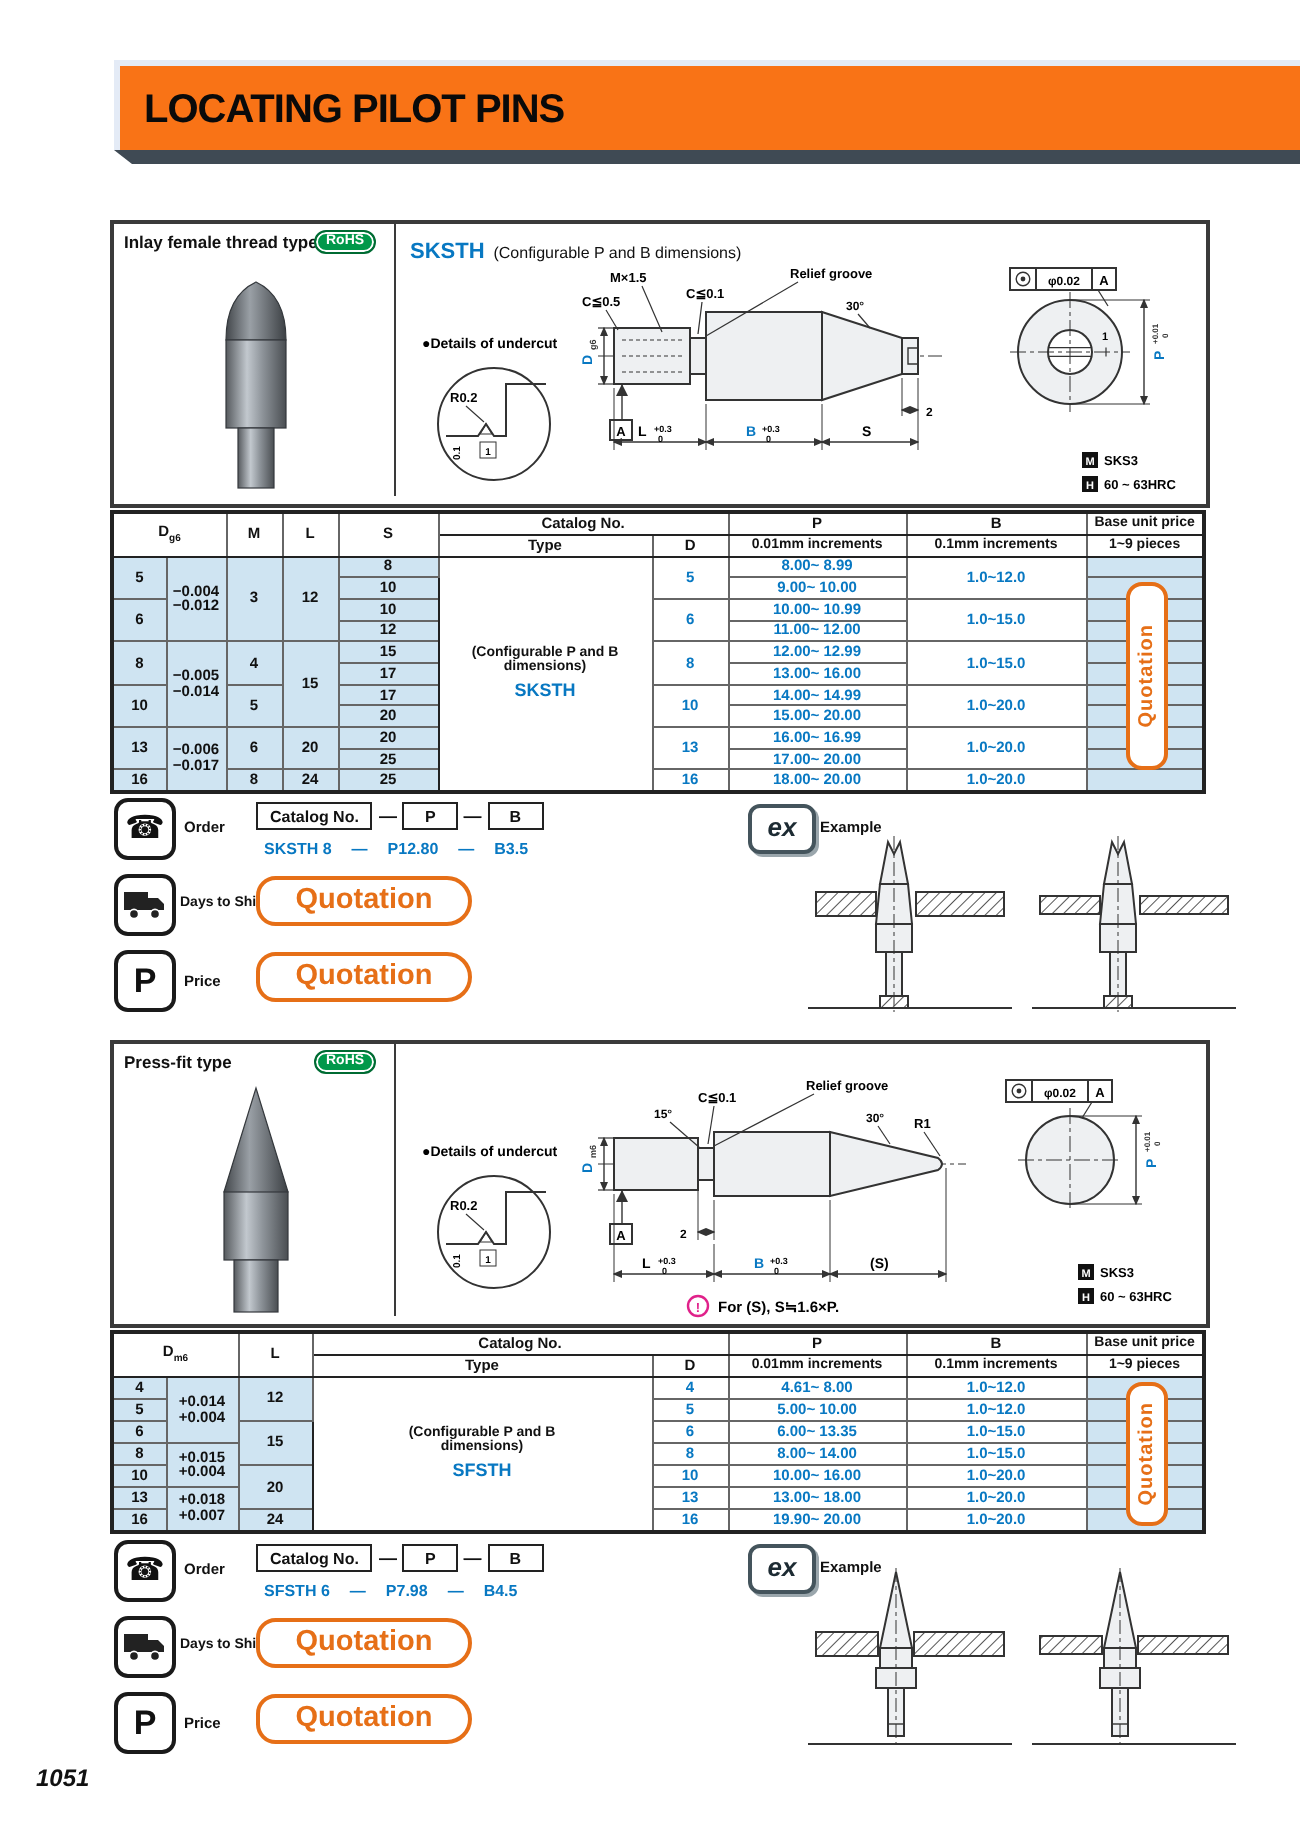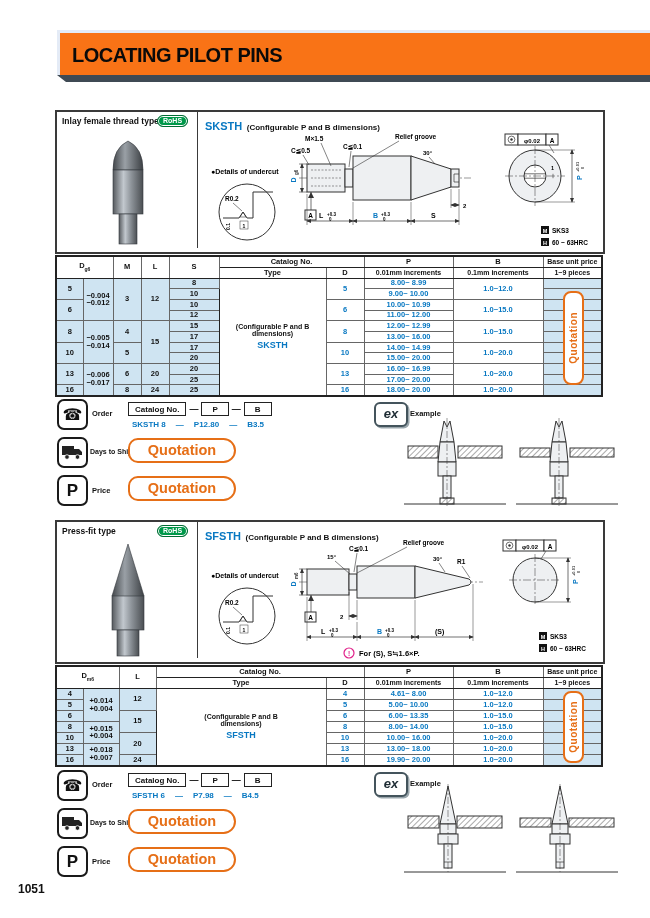"(Configurable P and B dimensions)" .codenote { font-weight: bold -> normal }
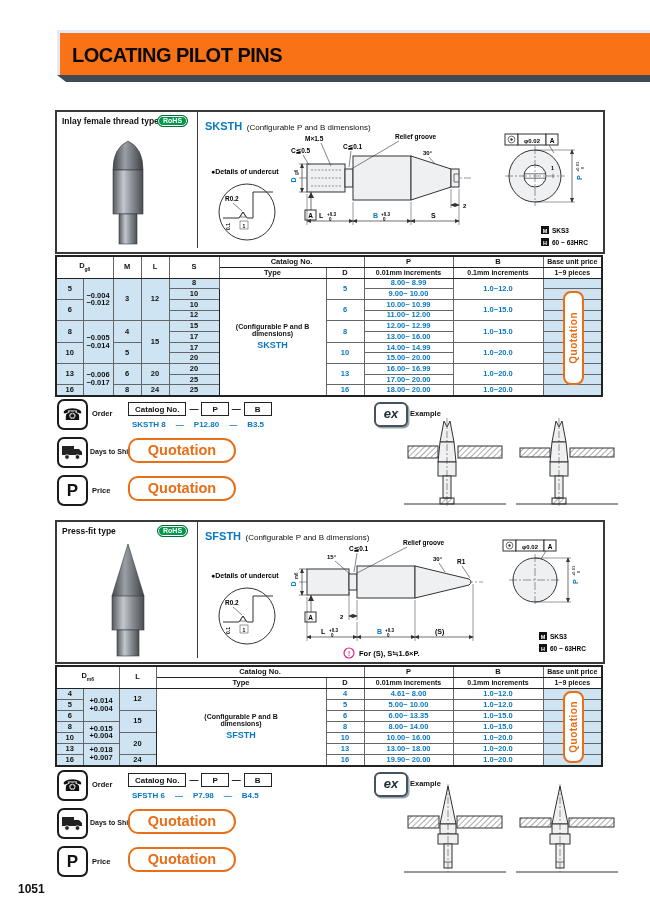"SFSTH (Configurable P and B" div.phead { html: <div> <span>SFSTH</span> <span>(Configurable P and B dimensions)</span> </div> -> none }
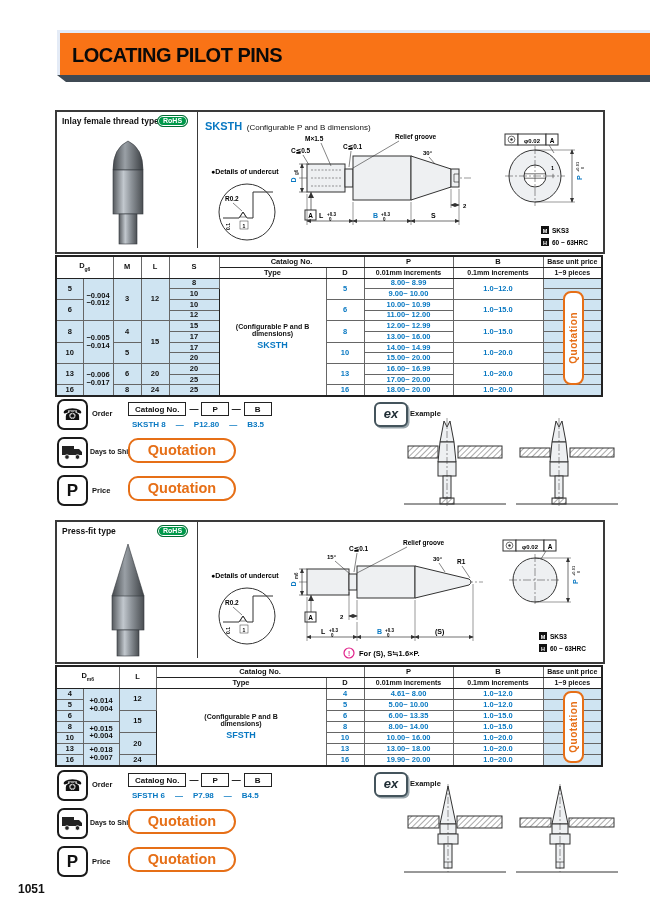"1051" .pagenum { font-style: none -> italic }
